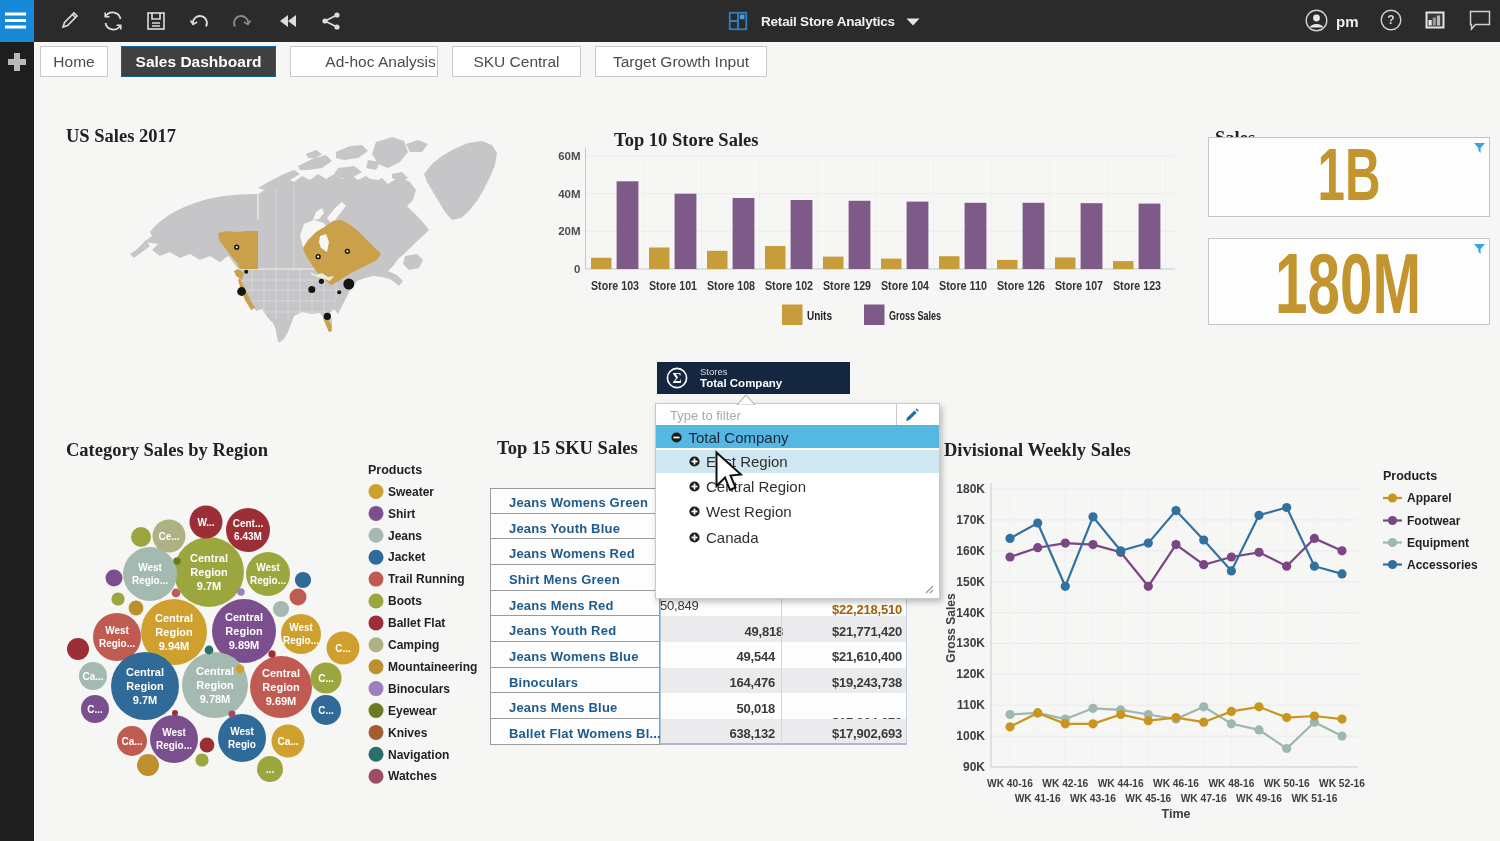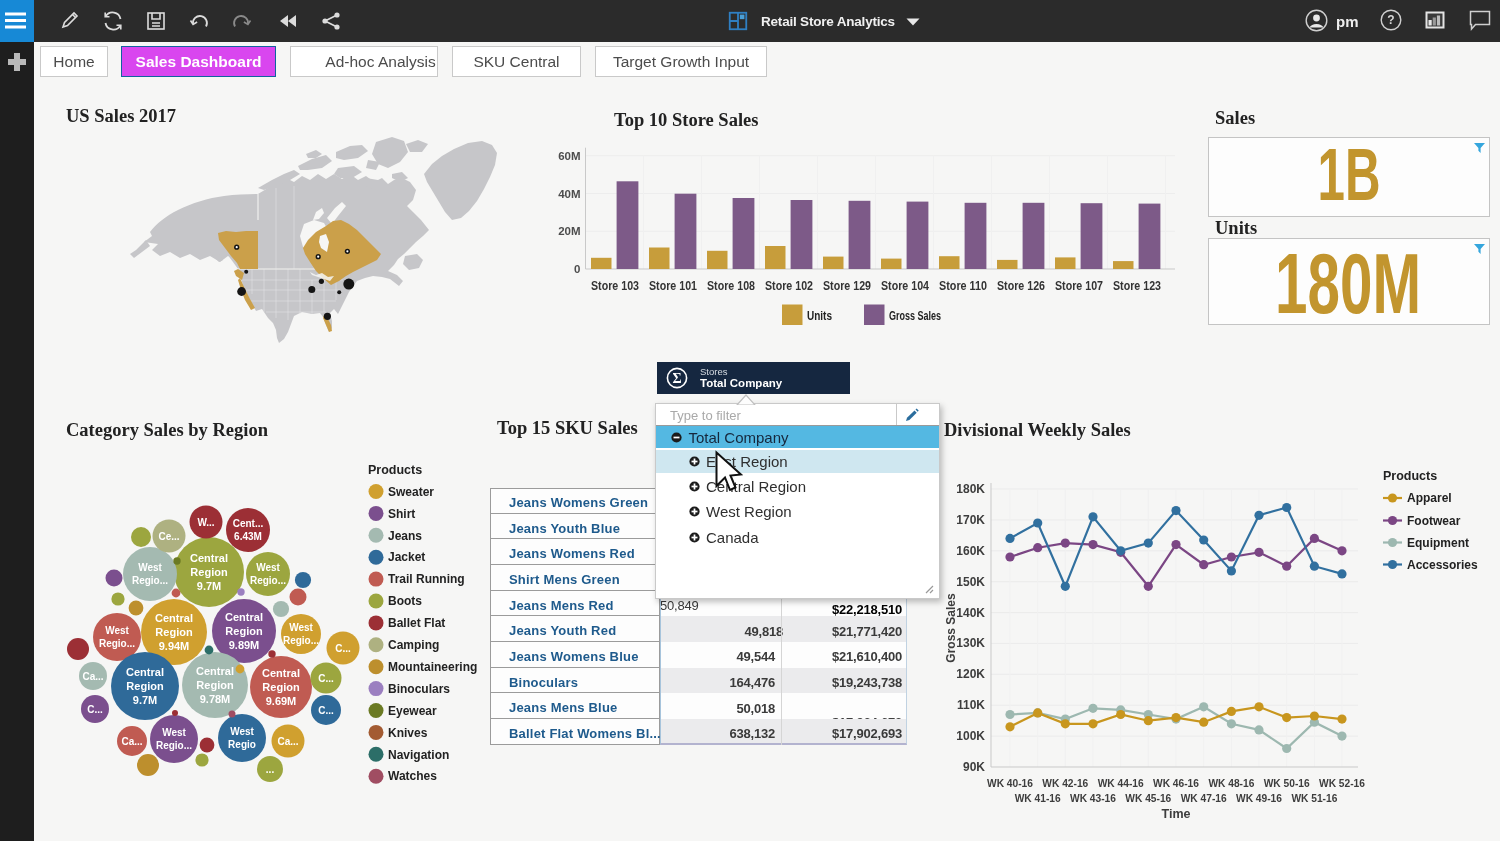"Sales Dashboard" .tab.active { background: #d946ef -> #404040 }
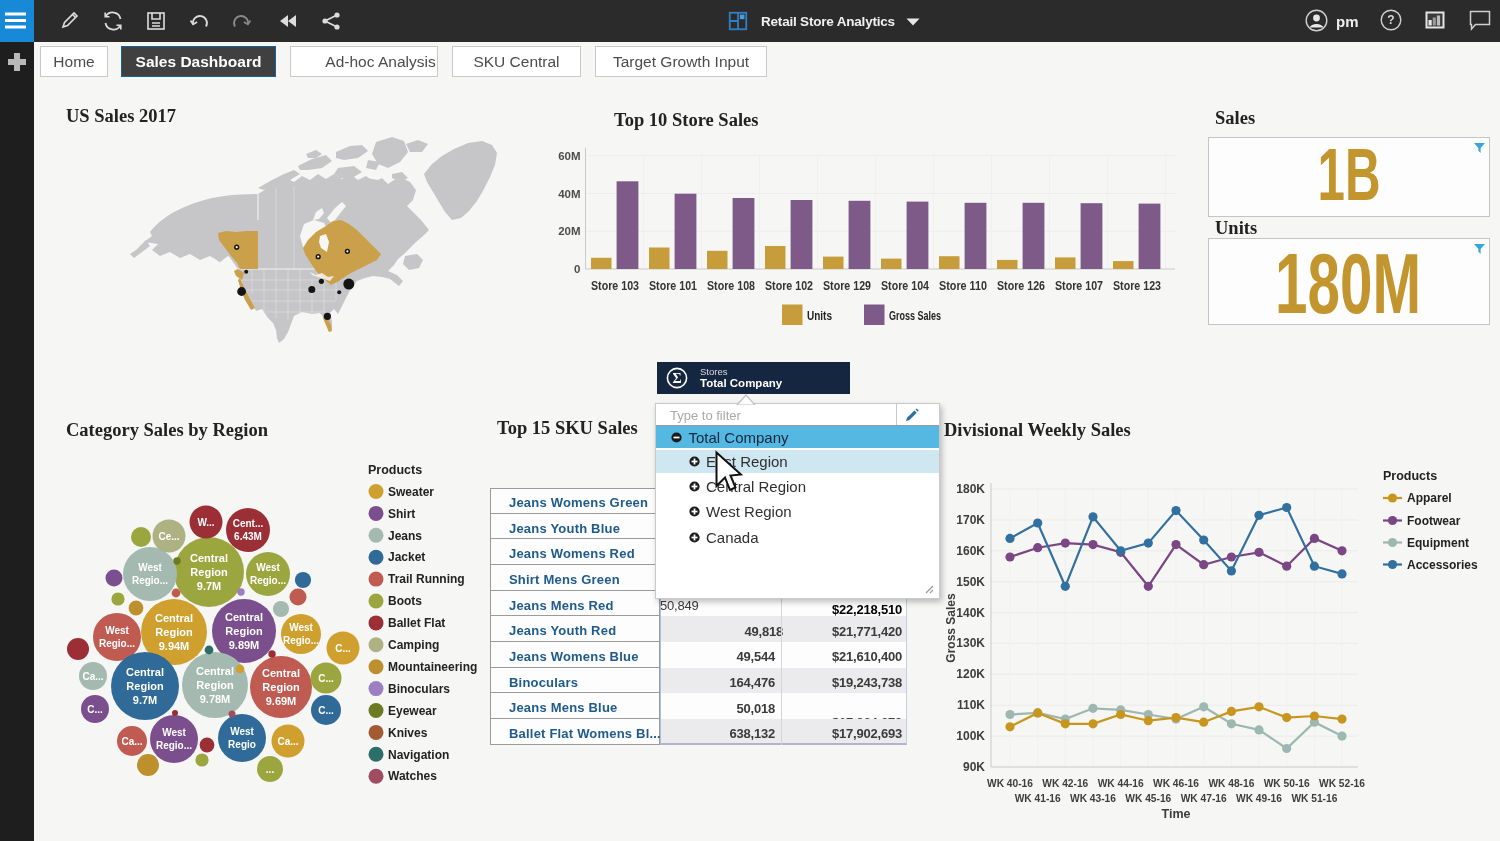"US Sales 2017" .sectitle { margin-top: none -> 20px }
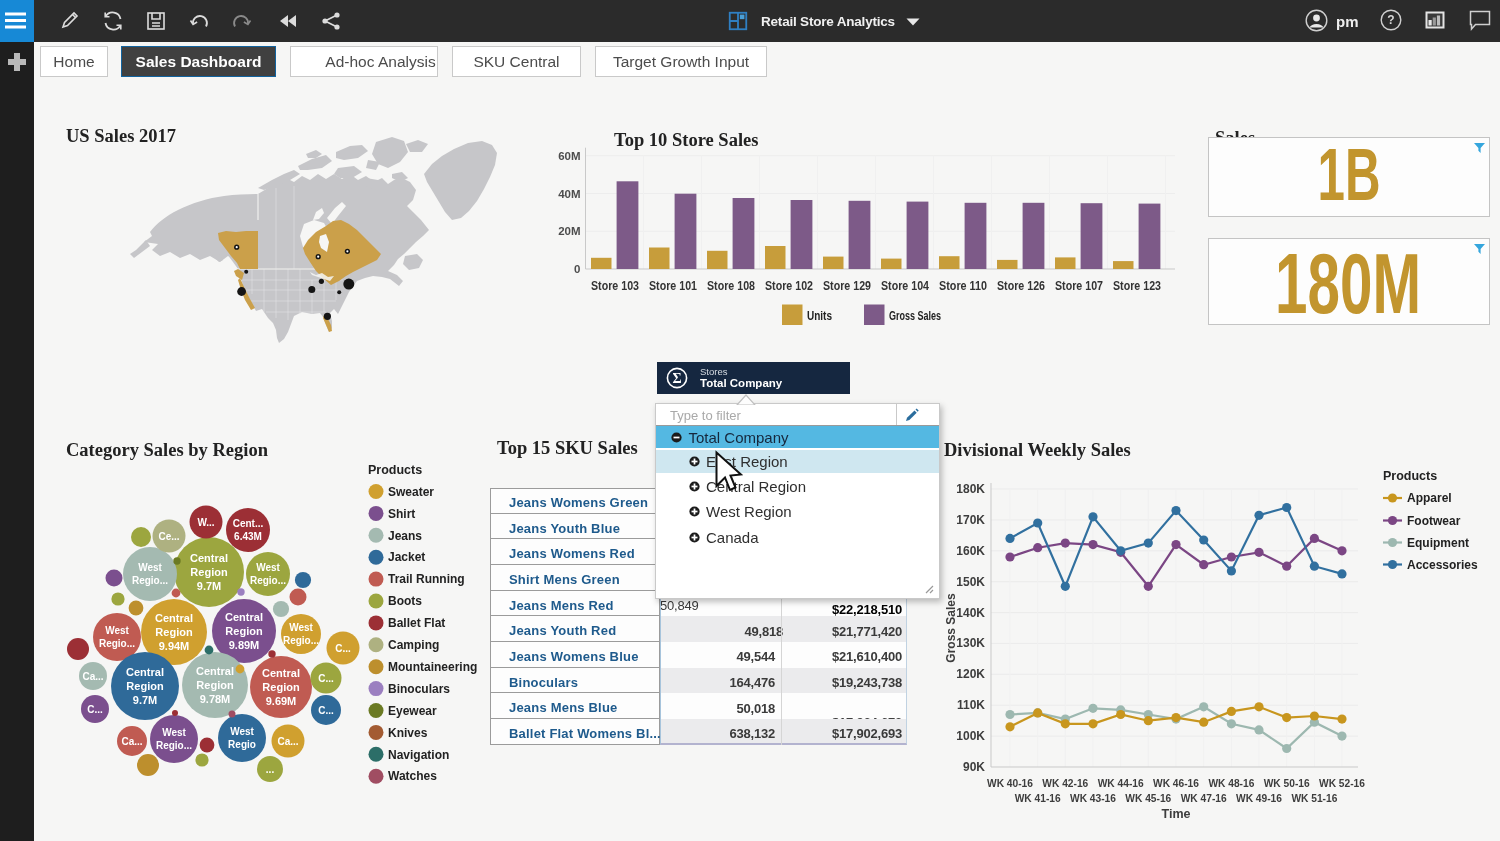"$22,218,510" div.abs { color: #000000 -> #a16207 }
